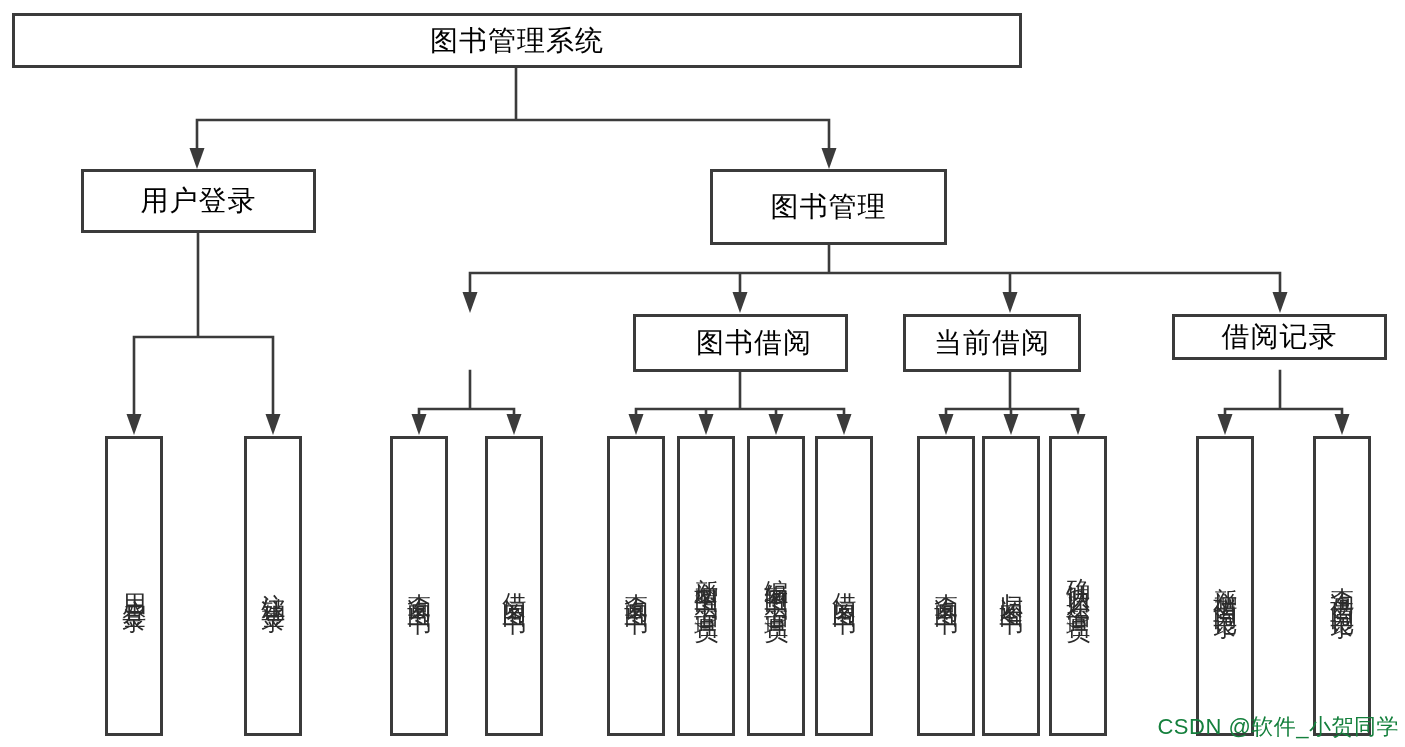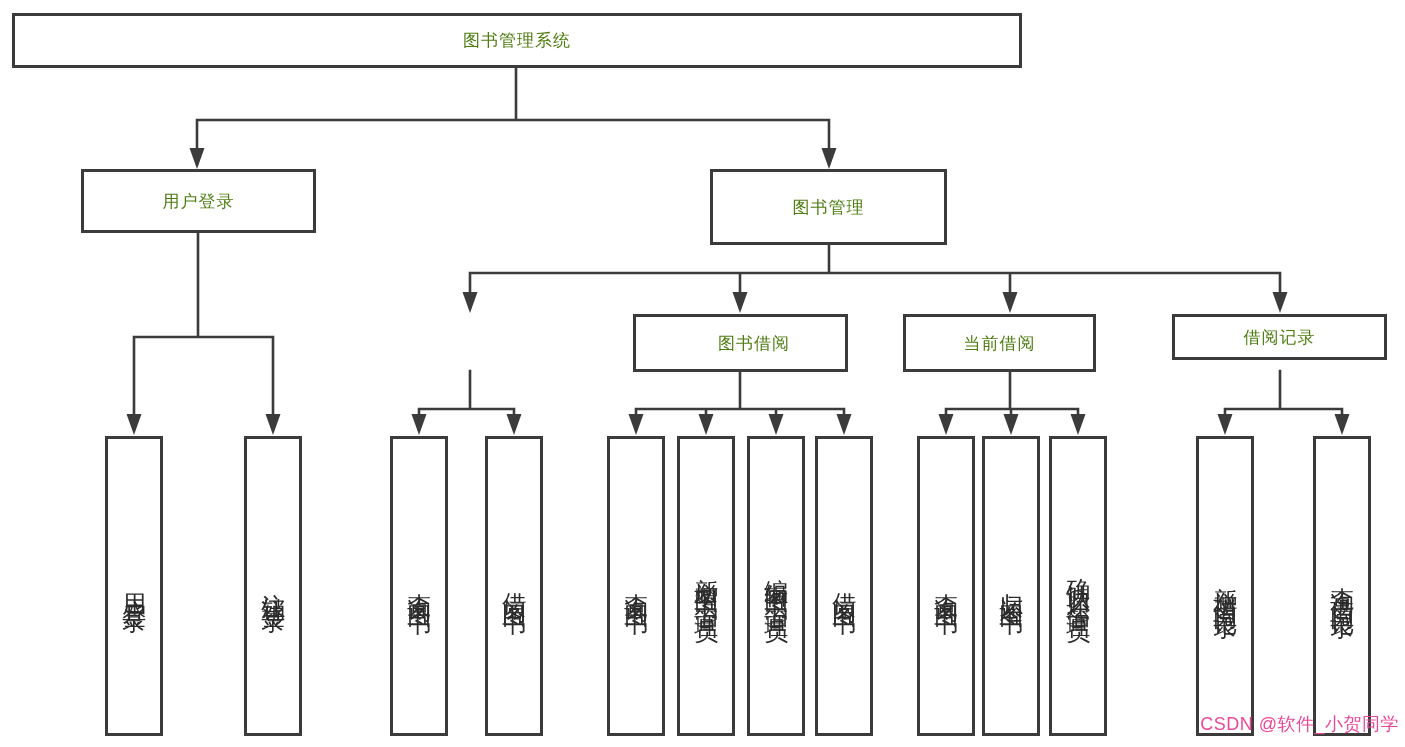"图书管理系统" .hlabel { color: #4d7c0f -> #000000; font-size: 17px -> 28px }
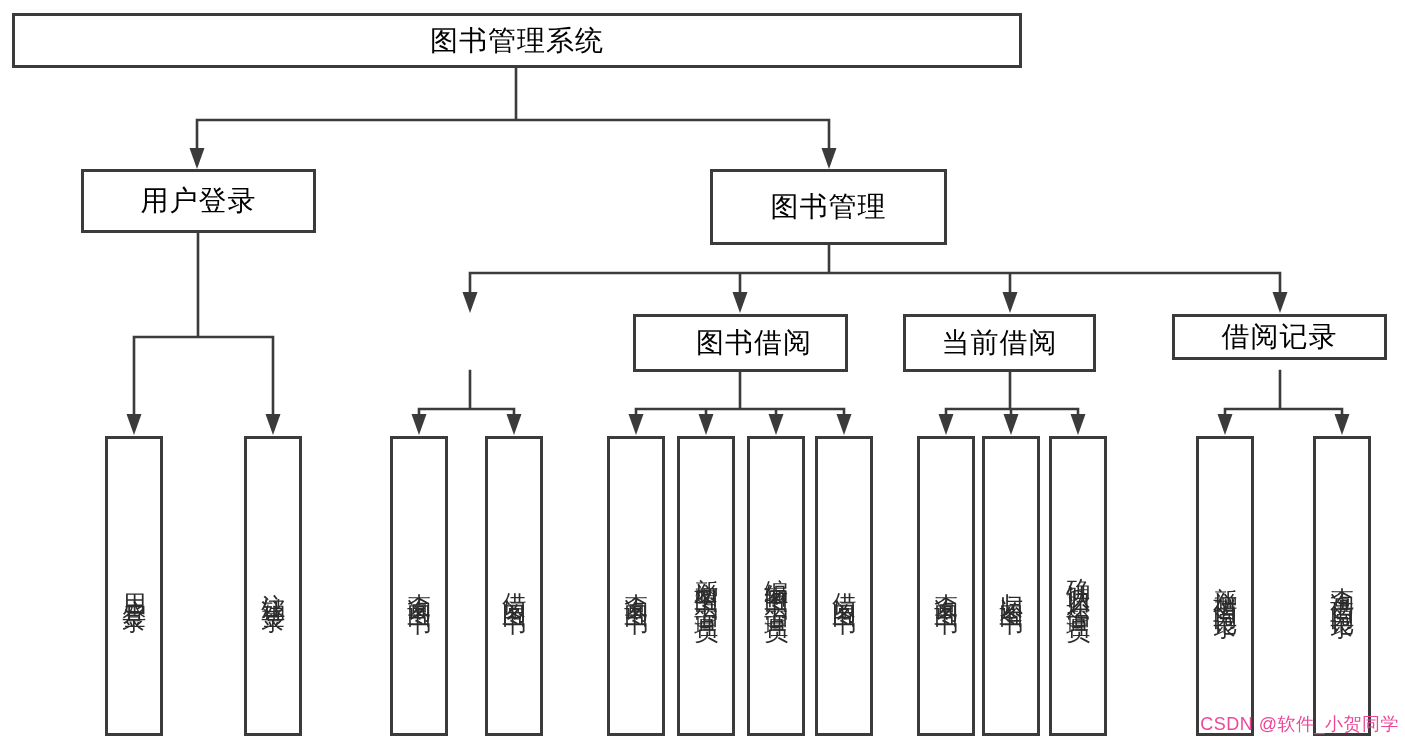"当前借阅" div.box { width: 193px -> 178px }
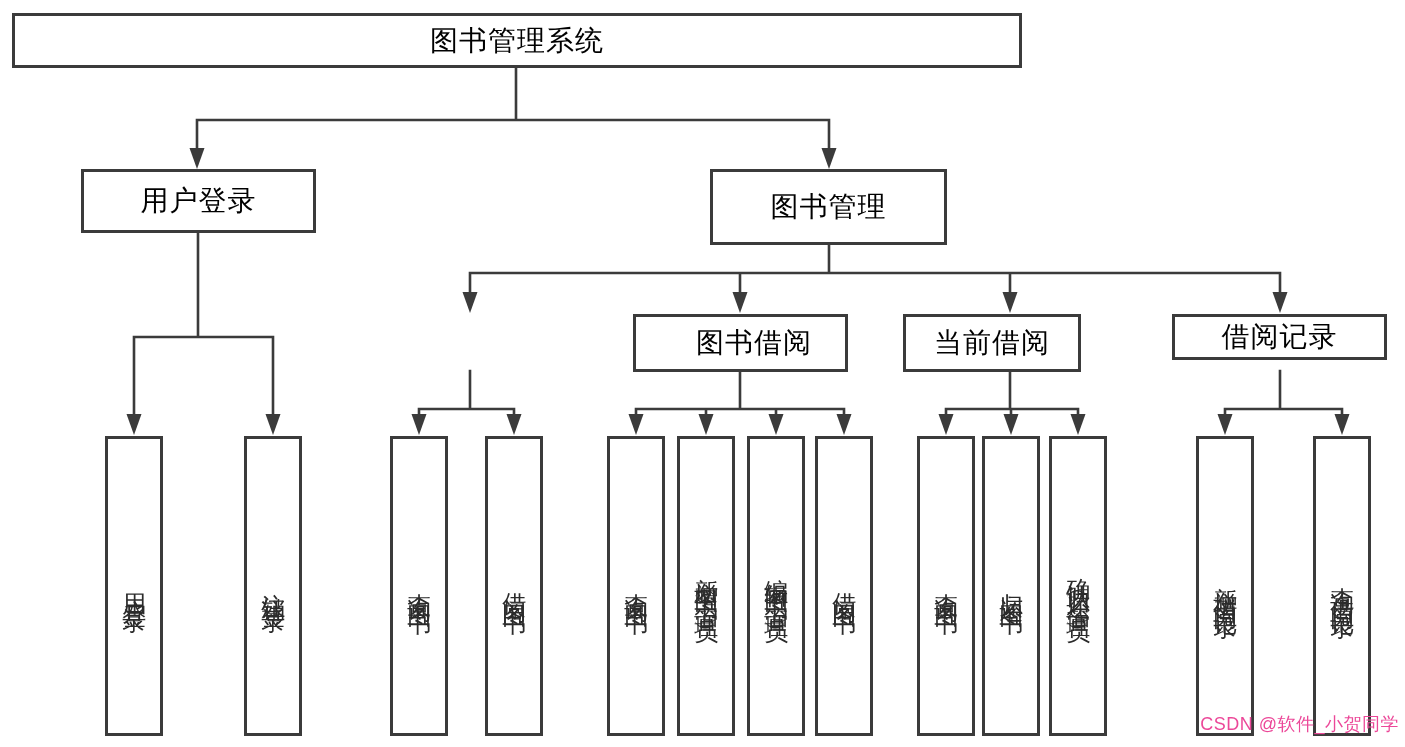"CSDN @软件_小贺同学" .watermark { color: #ec4899 -> #15803d; font-size: 18px -> 22px }
